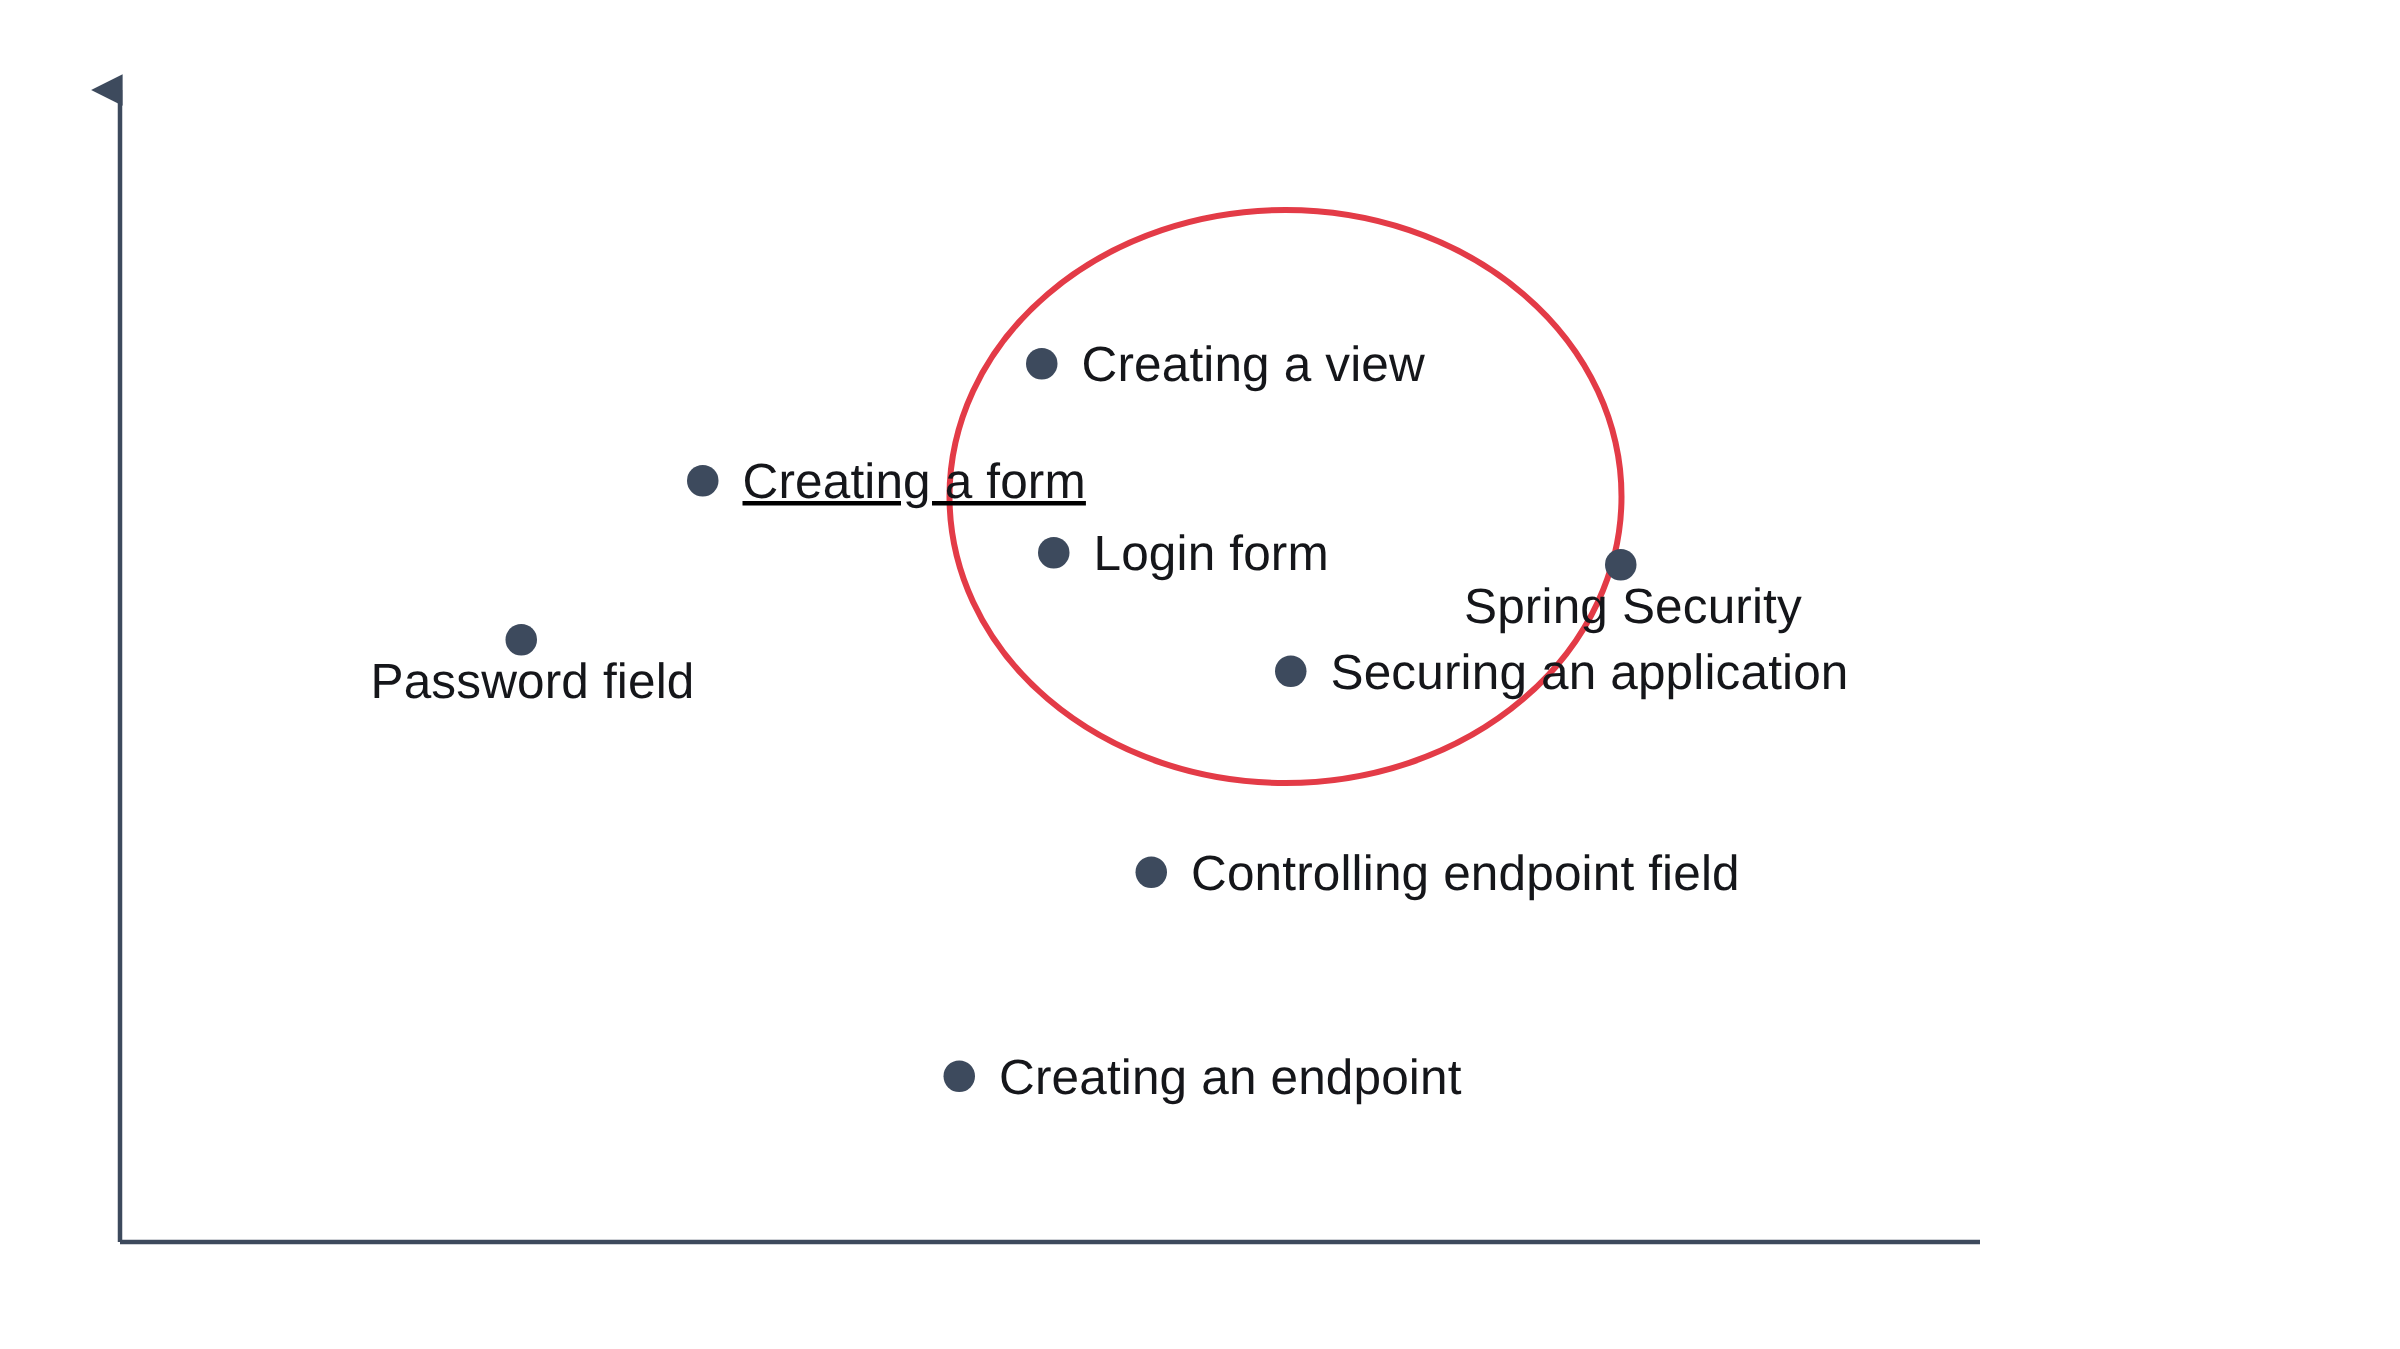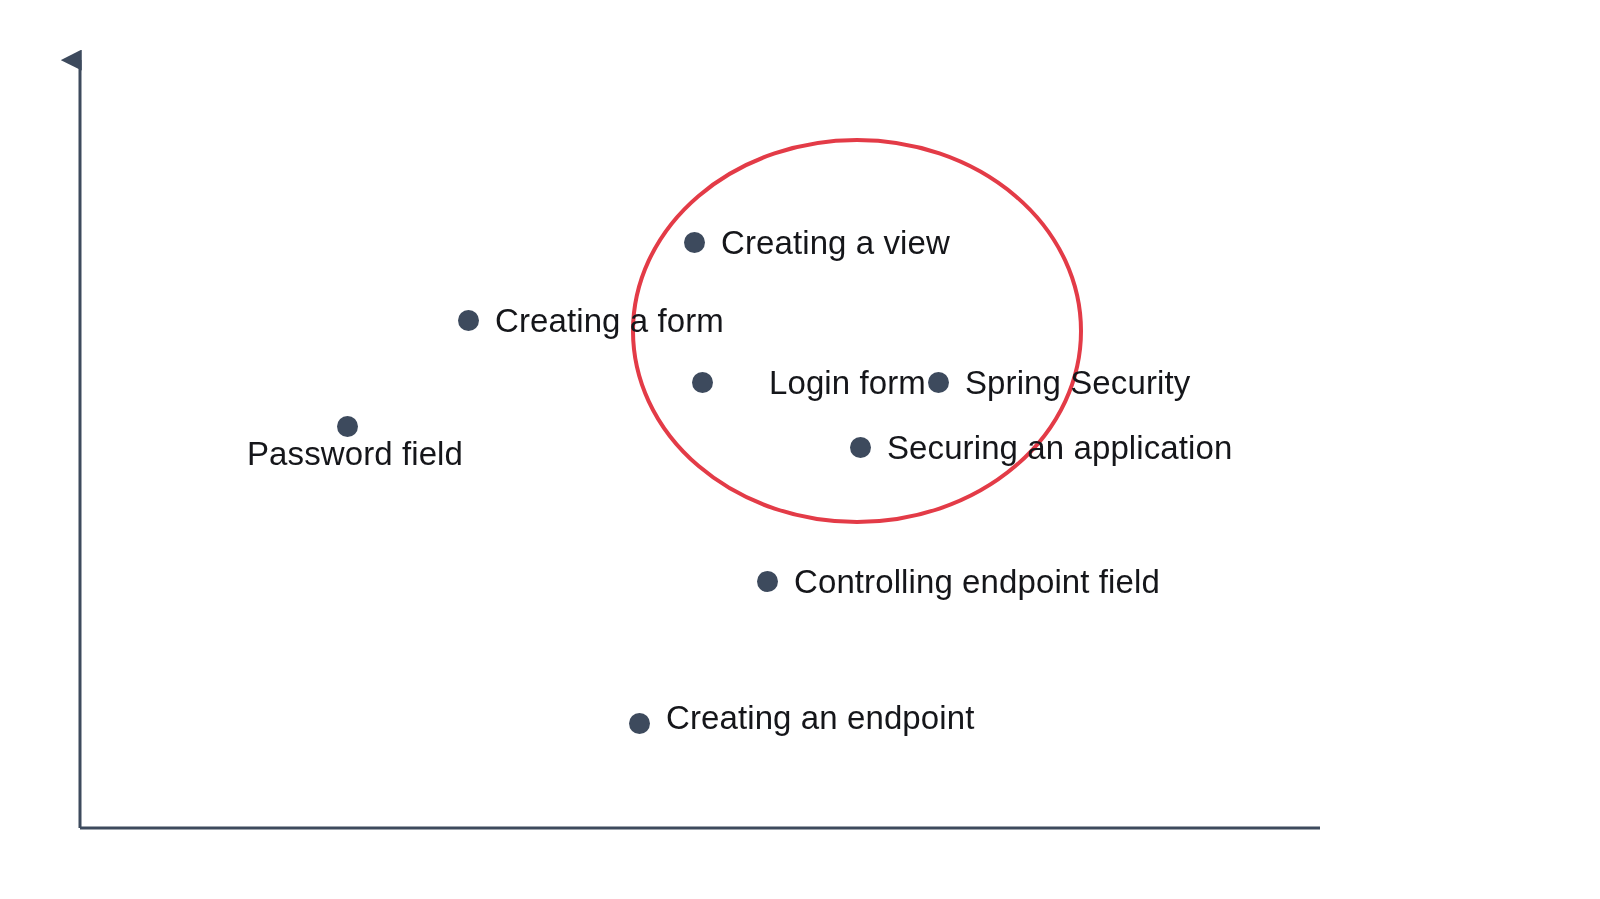"Creating a form" div.point { text-decoration: none -> underline }
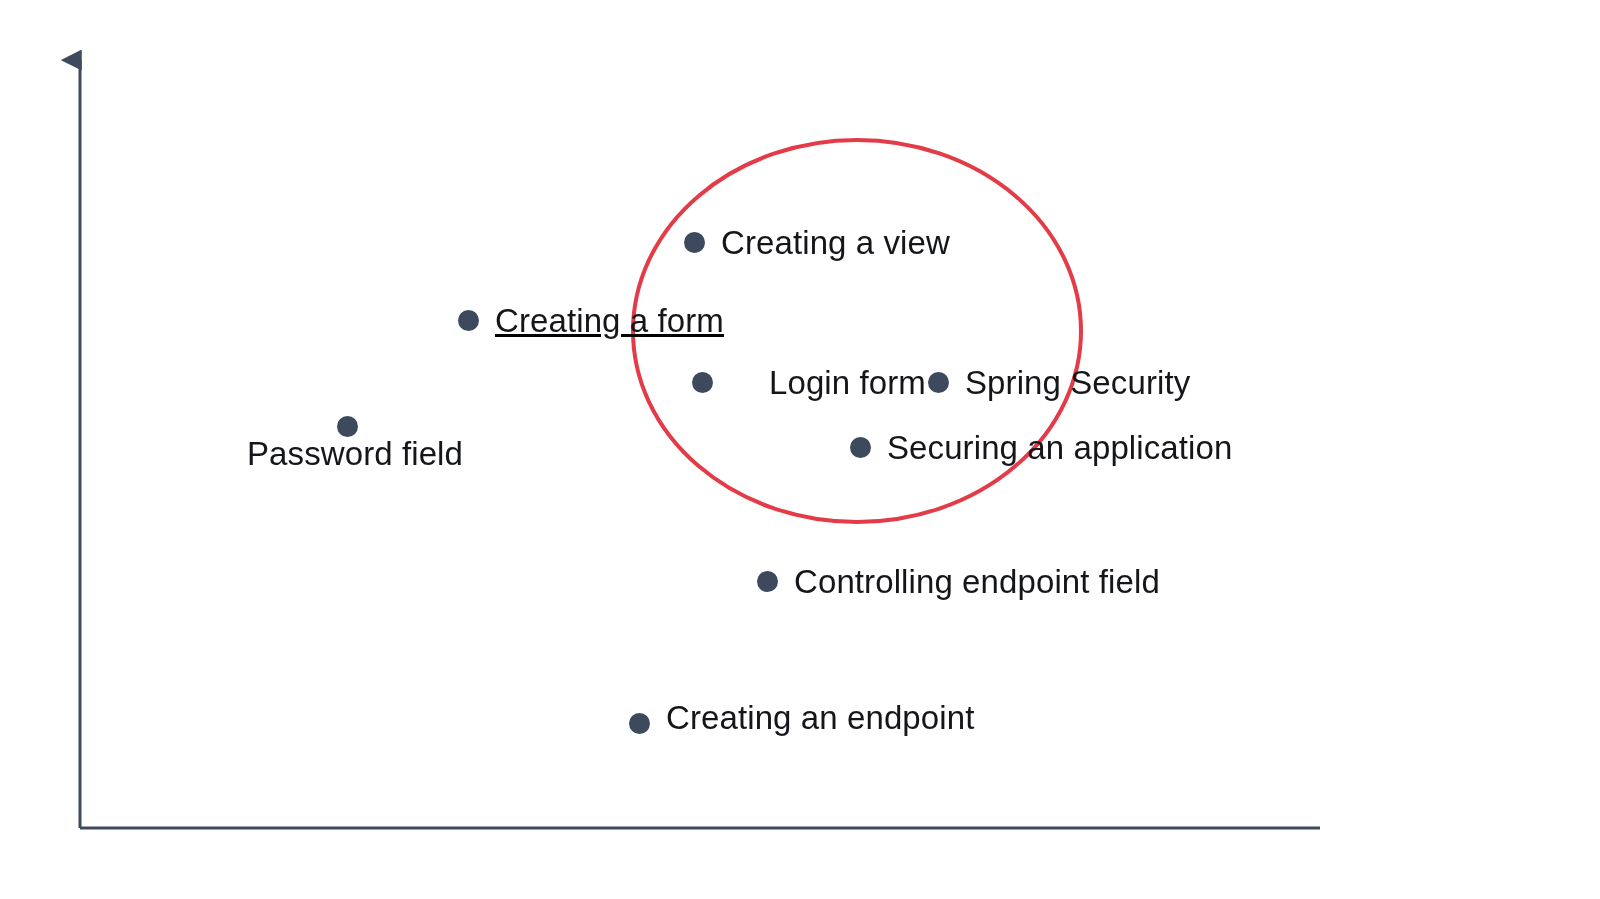"Login form" div.point { gap: 40px -> none; top: 366px -> 352px }
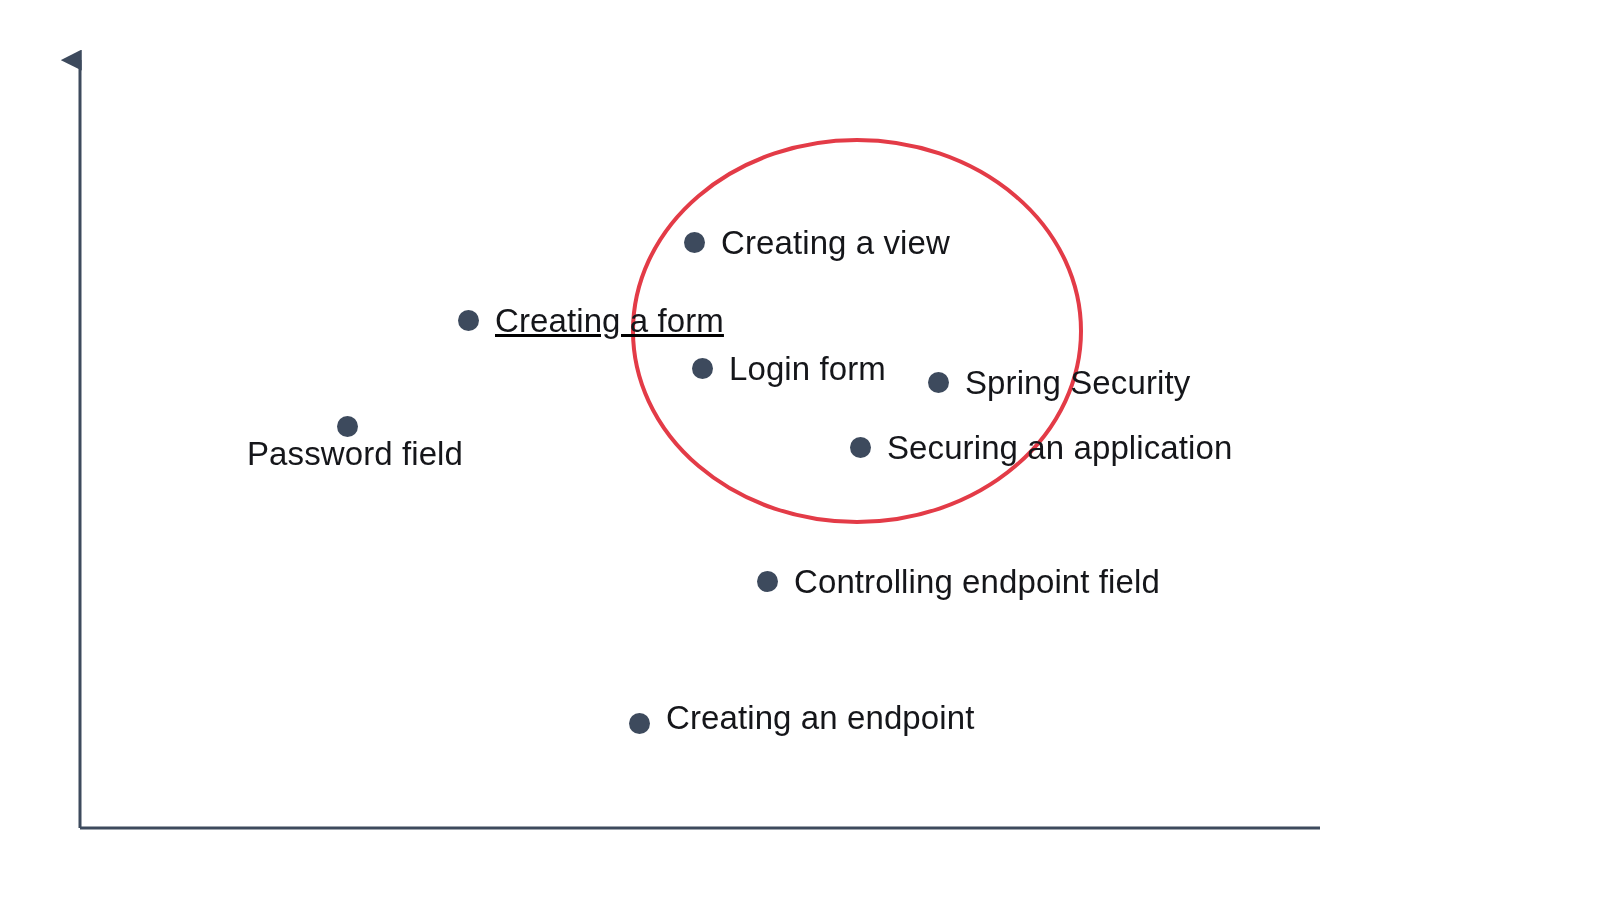"Spring Security" div.point { flex-direction: none -> column; left: 928px -> 960px }
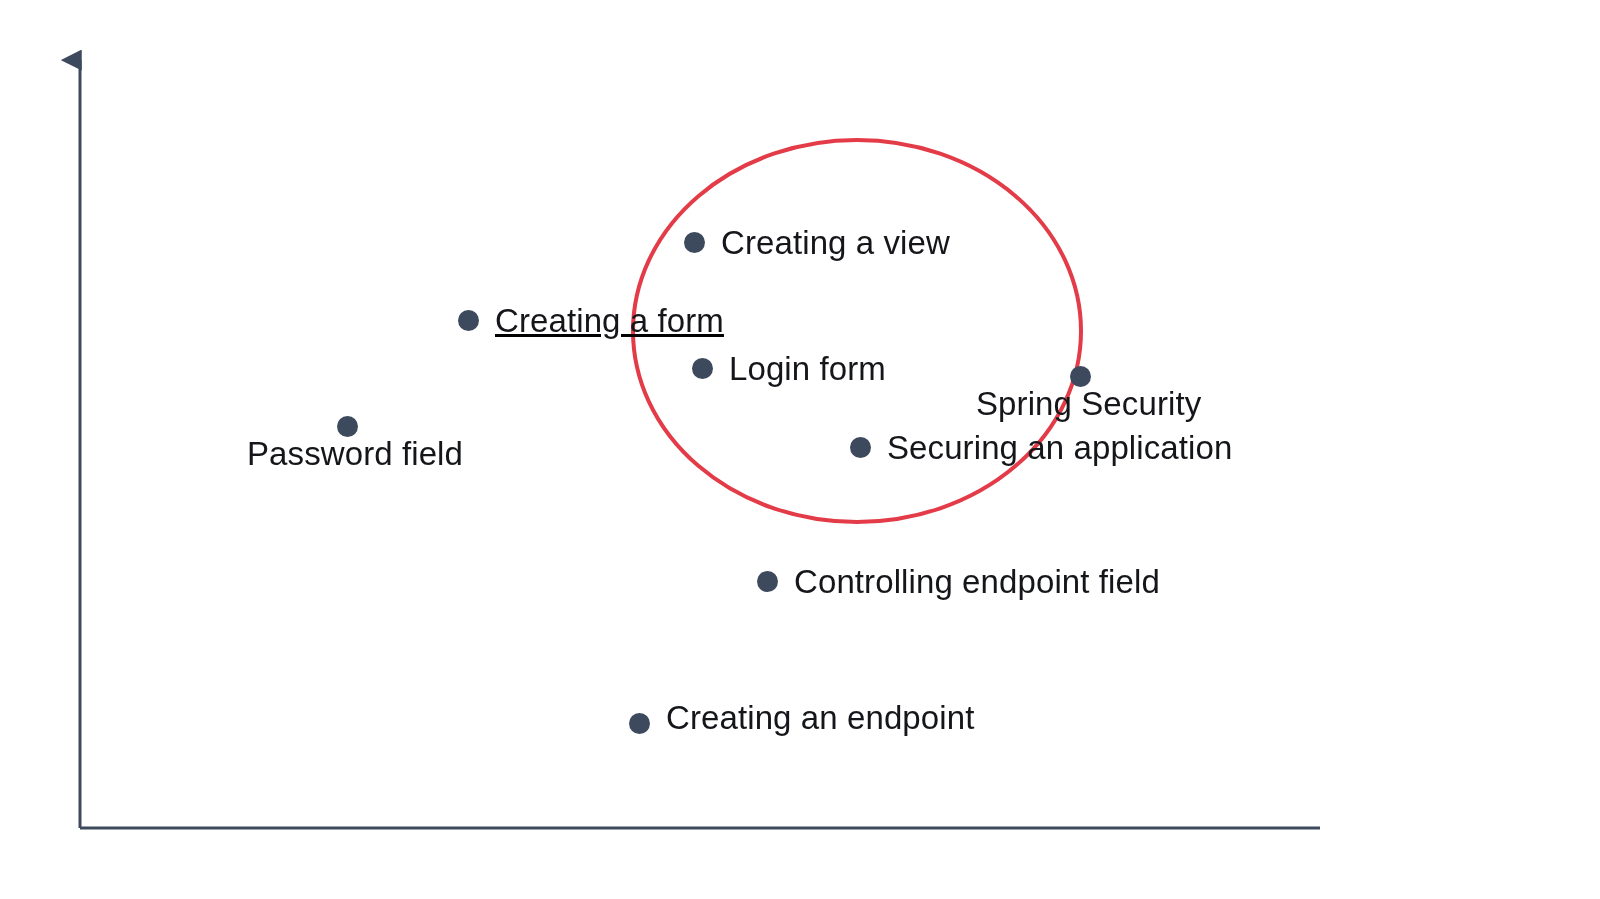"Creating an endpoint" div.point { align-items: flex-end -> none }
